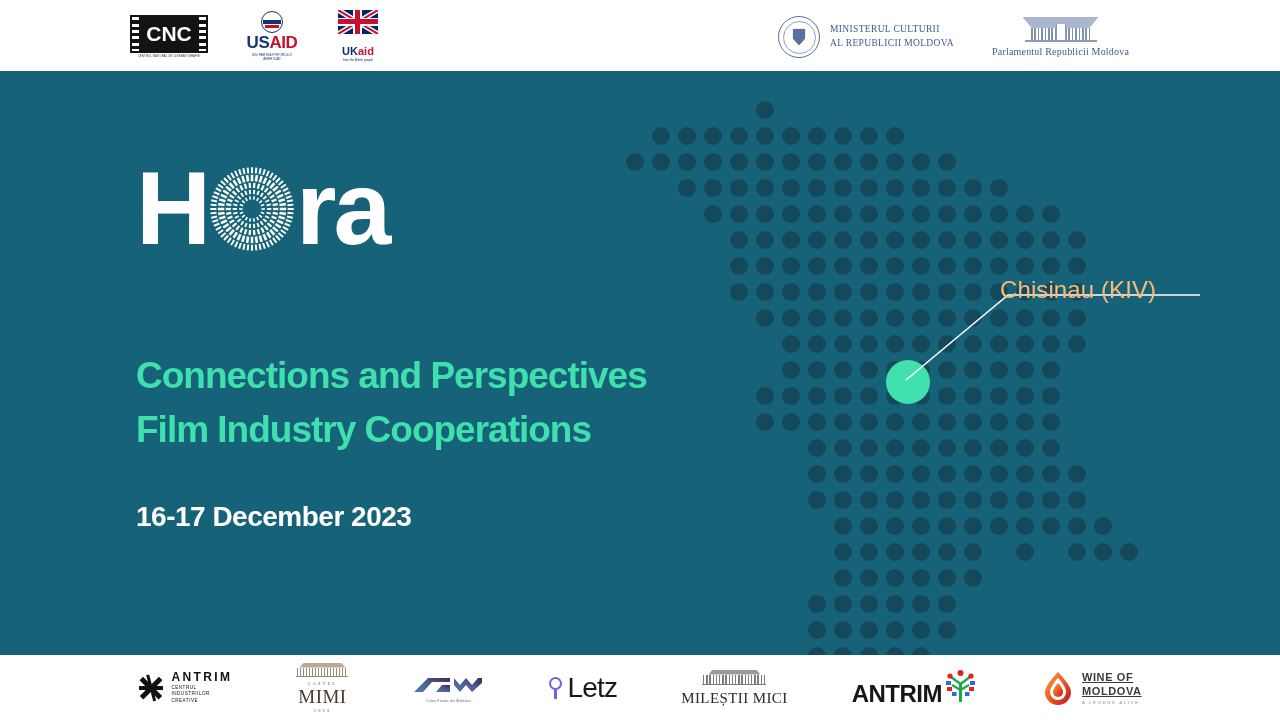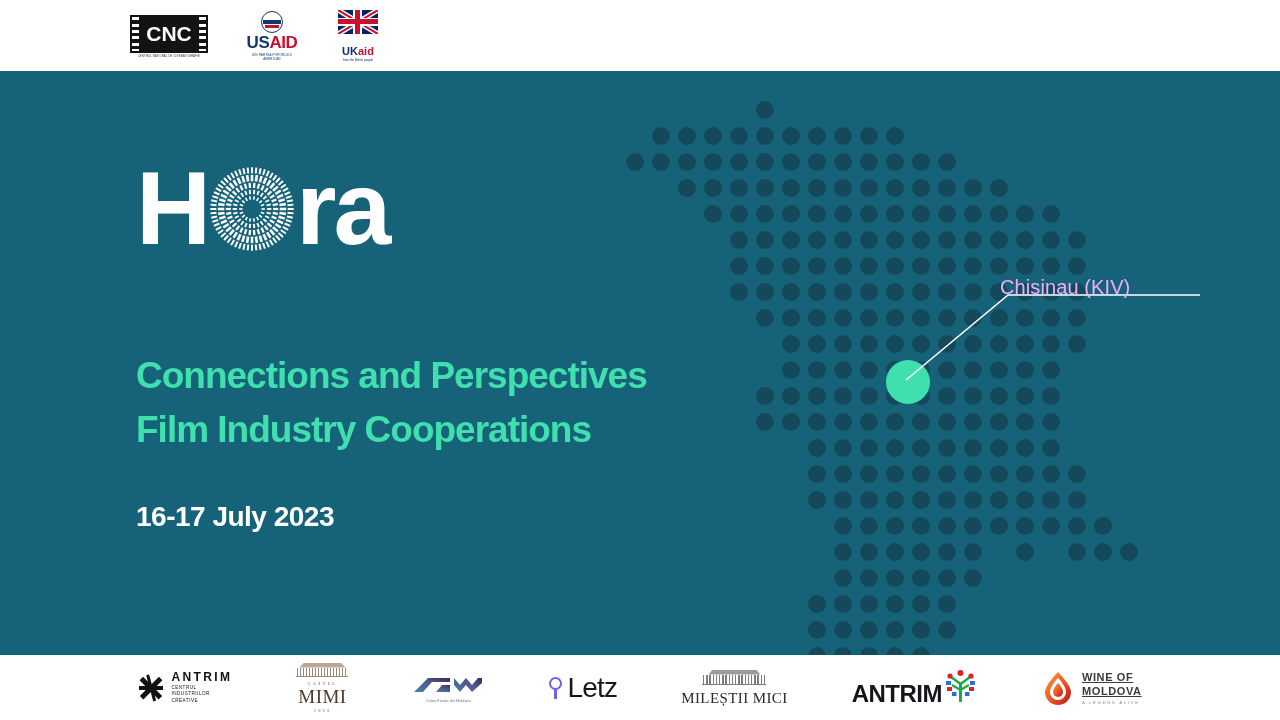"MINISTERUL CULTURII" div.donor-right { html: none -> <div> <div> <div> <div></div> </div> <div> <div>MINISTERUL CULTURII</div> <div>AL REPUBLICII MOLDOVA</div> </div> </div> <div> <div> <div></div> <div></div> <div></div> <div></div> </div> <div>Parlamentul Republicii Moldova</div> </div> </div> }
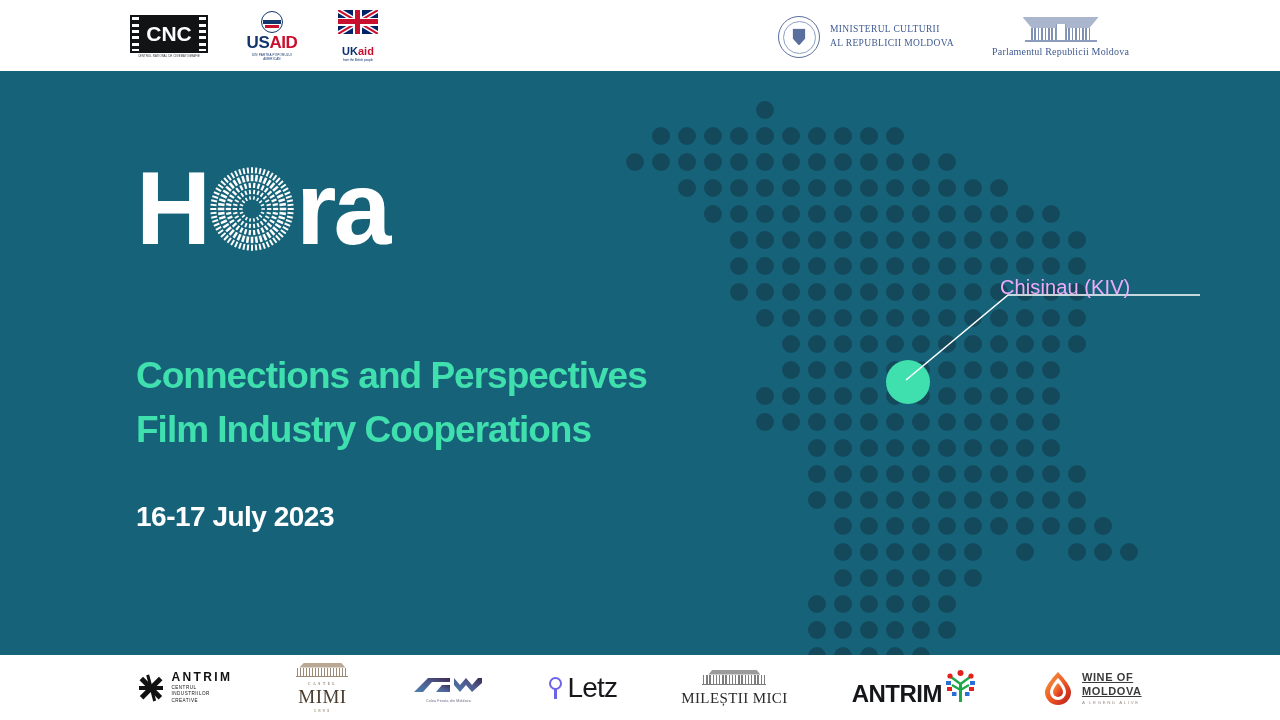"Chisinau (KIV)" .city-label { color: #f0abfc -> #fdba74; font-size: 20px -> 24px }
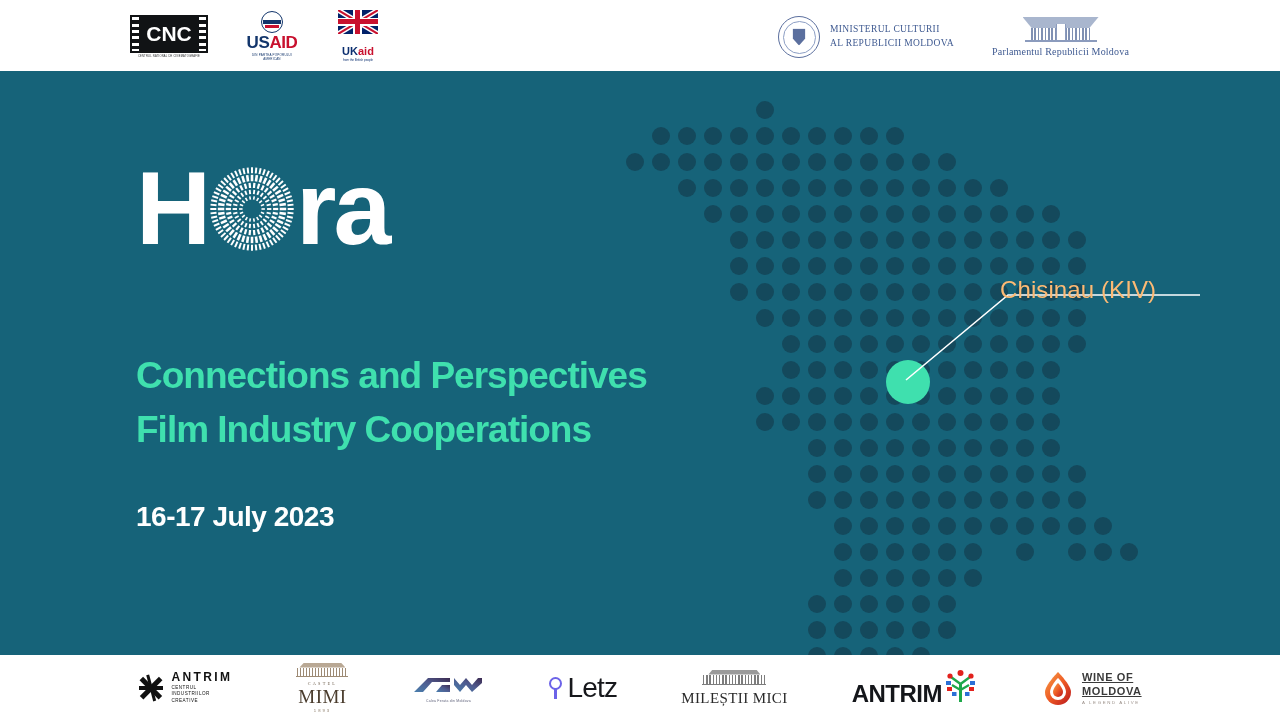"16-17 July 2023" div.event-date { text: July -> December }
